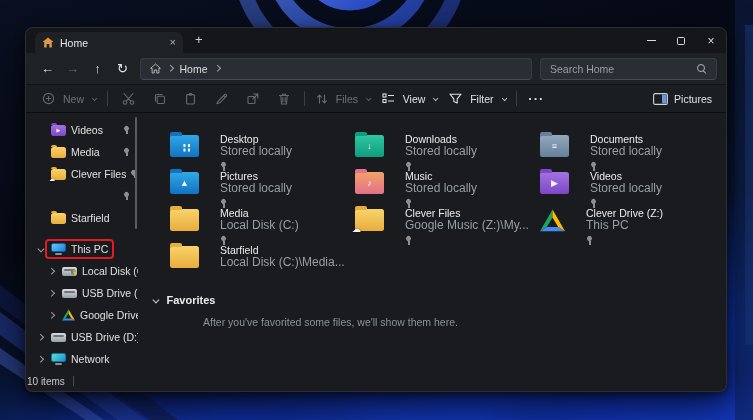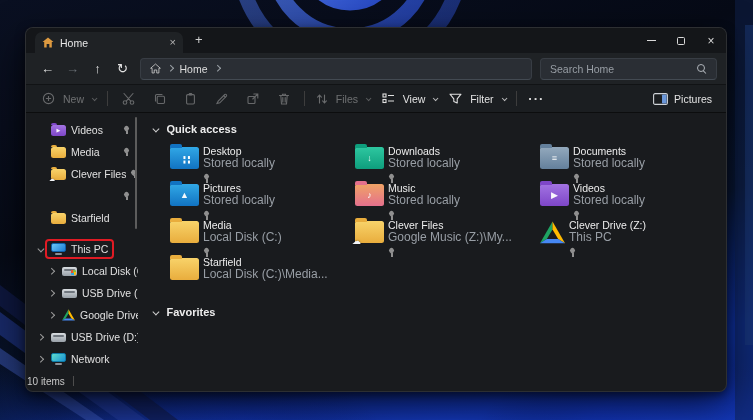"Quick access" div.sec-head { html: <div> <i></i> <span>Quick access</span> </div> -> none }
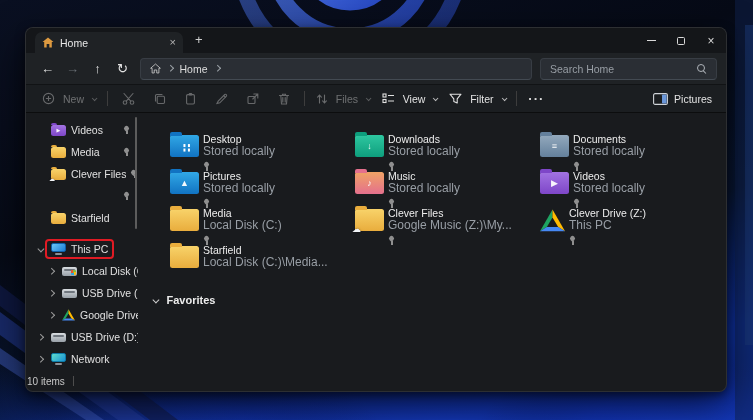"Desktop" .t-text { margin-left: 4px -> 21px }
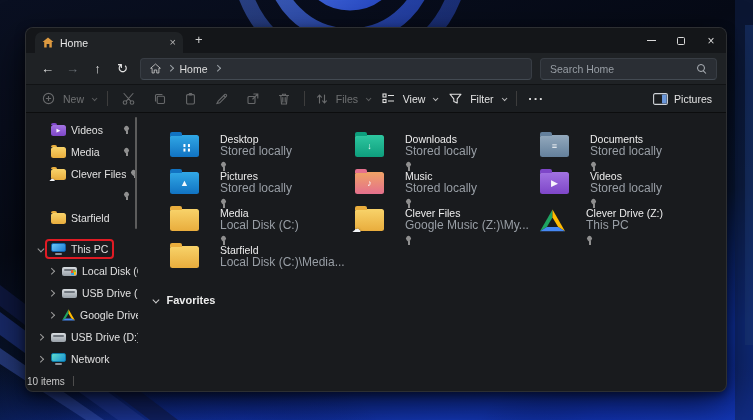"After you've favorited some files," div.fav-empty { html: none -> <div>After you've favorited some files, we'll show them here.</div> }
